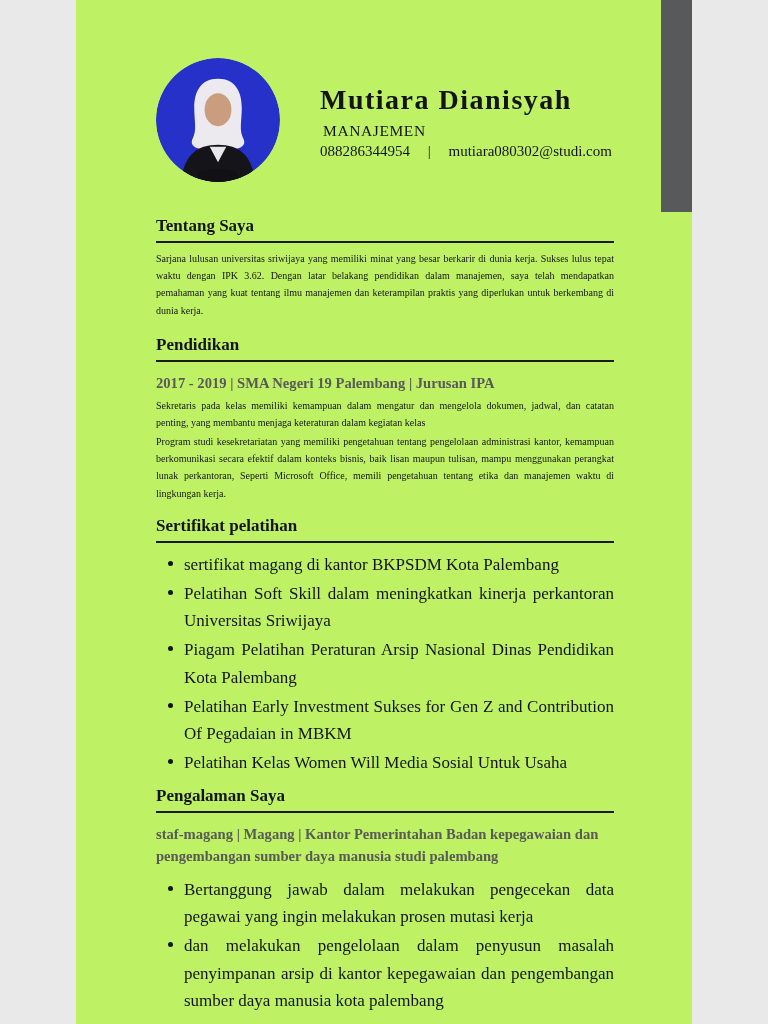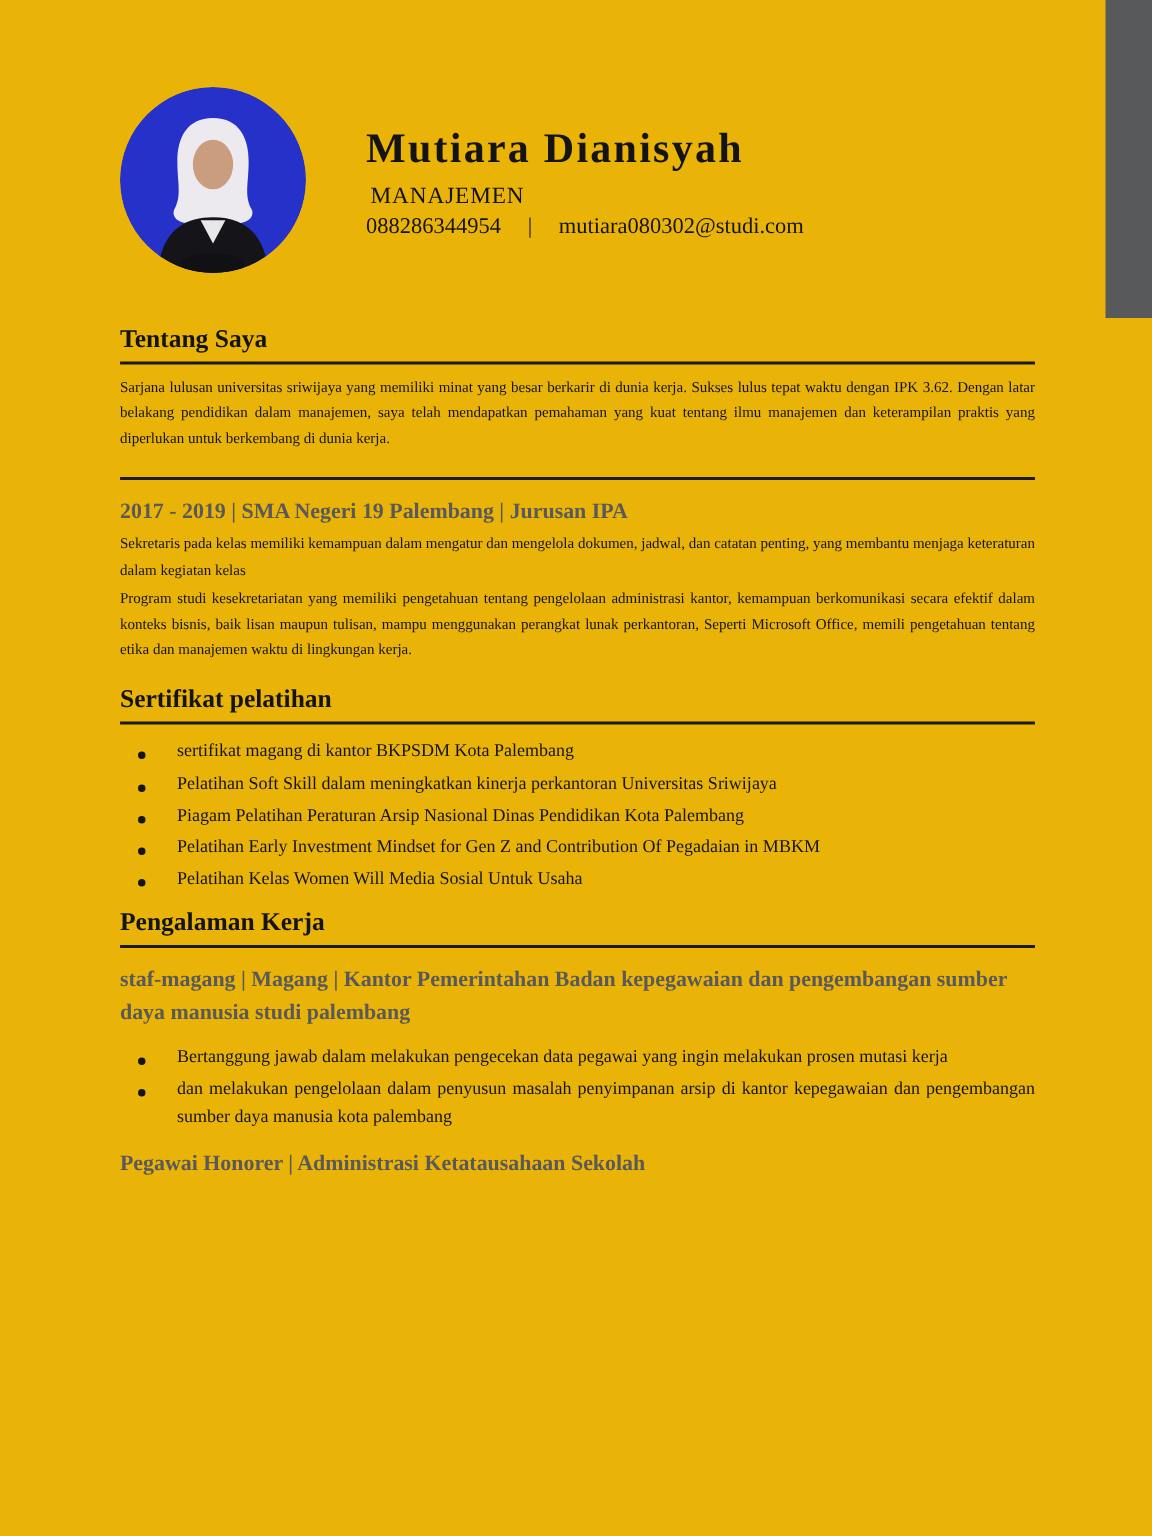"Mutiara Dianisyah" .page { background: #eab308 -> #bef264; width: 768px -> 616px }
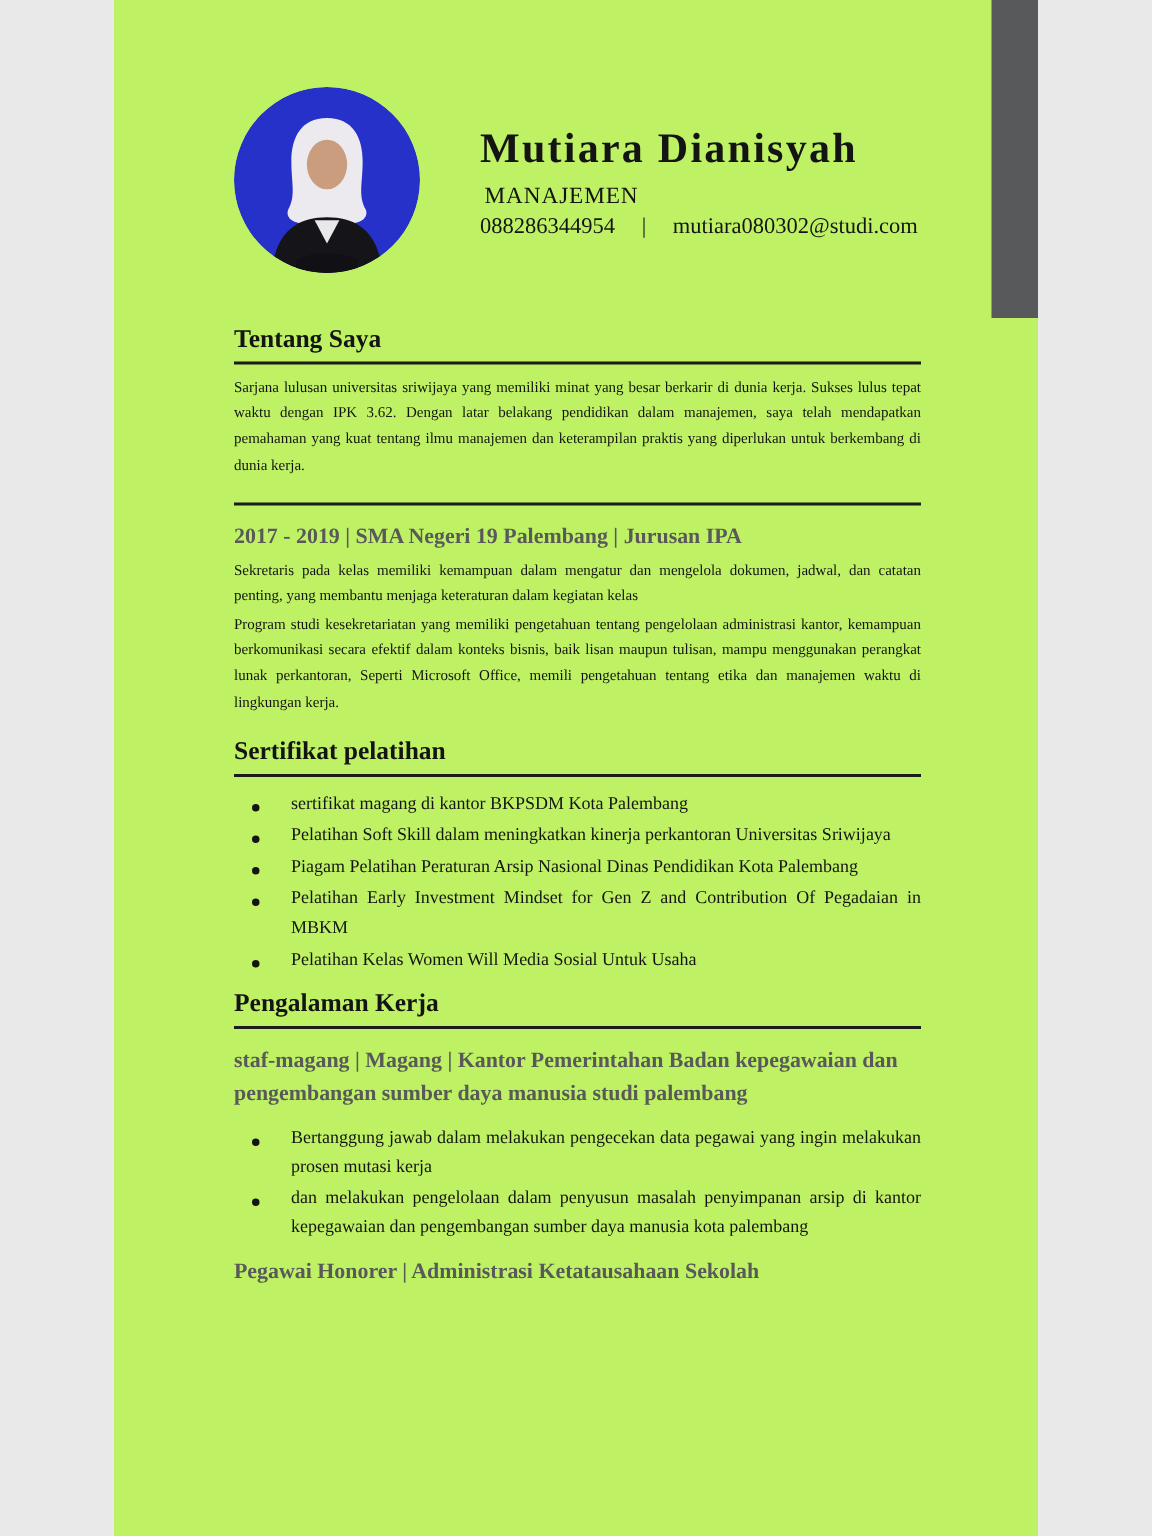"Pendidikan" h2.sec-title { html: none -> <h2>Pendidikan</h2> }
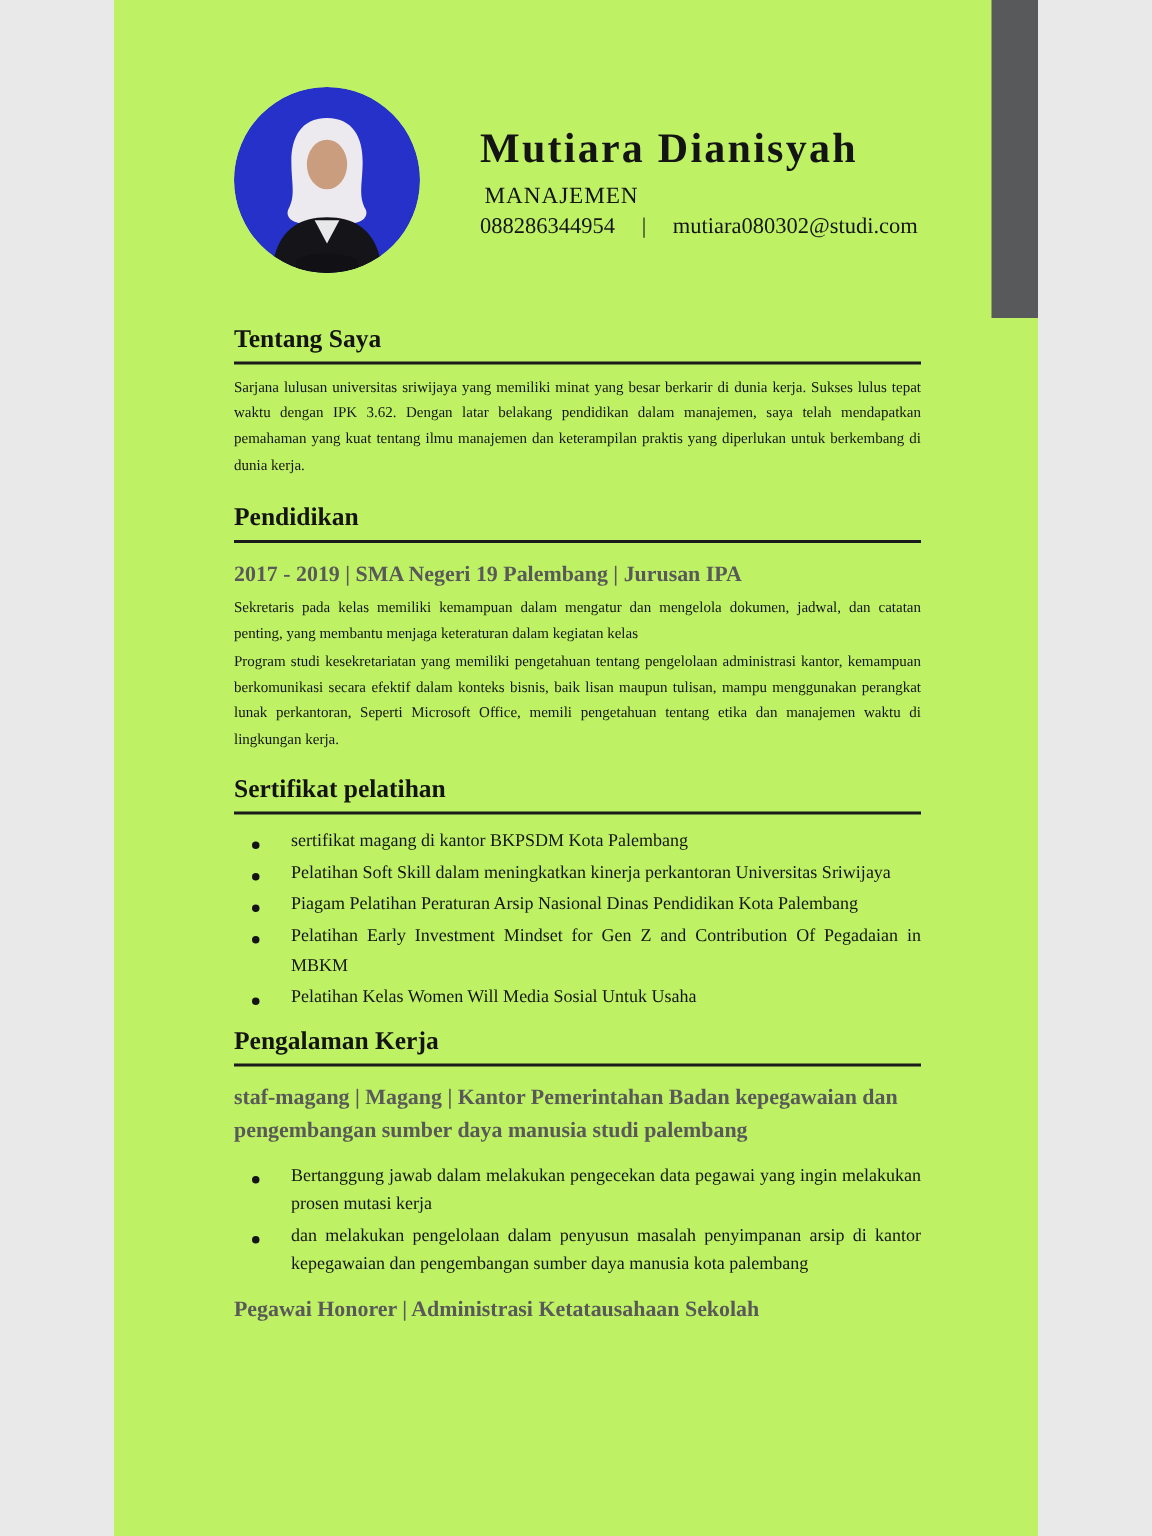"sertifikat magang di kantor BKPSDM" ul.blist li { font-size: 12px -> 17px; gap: 21px -> 11px }
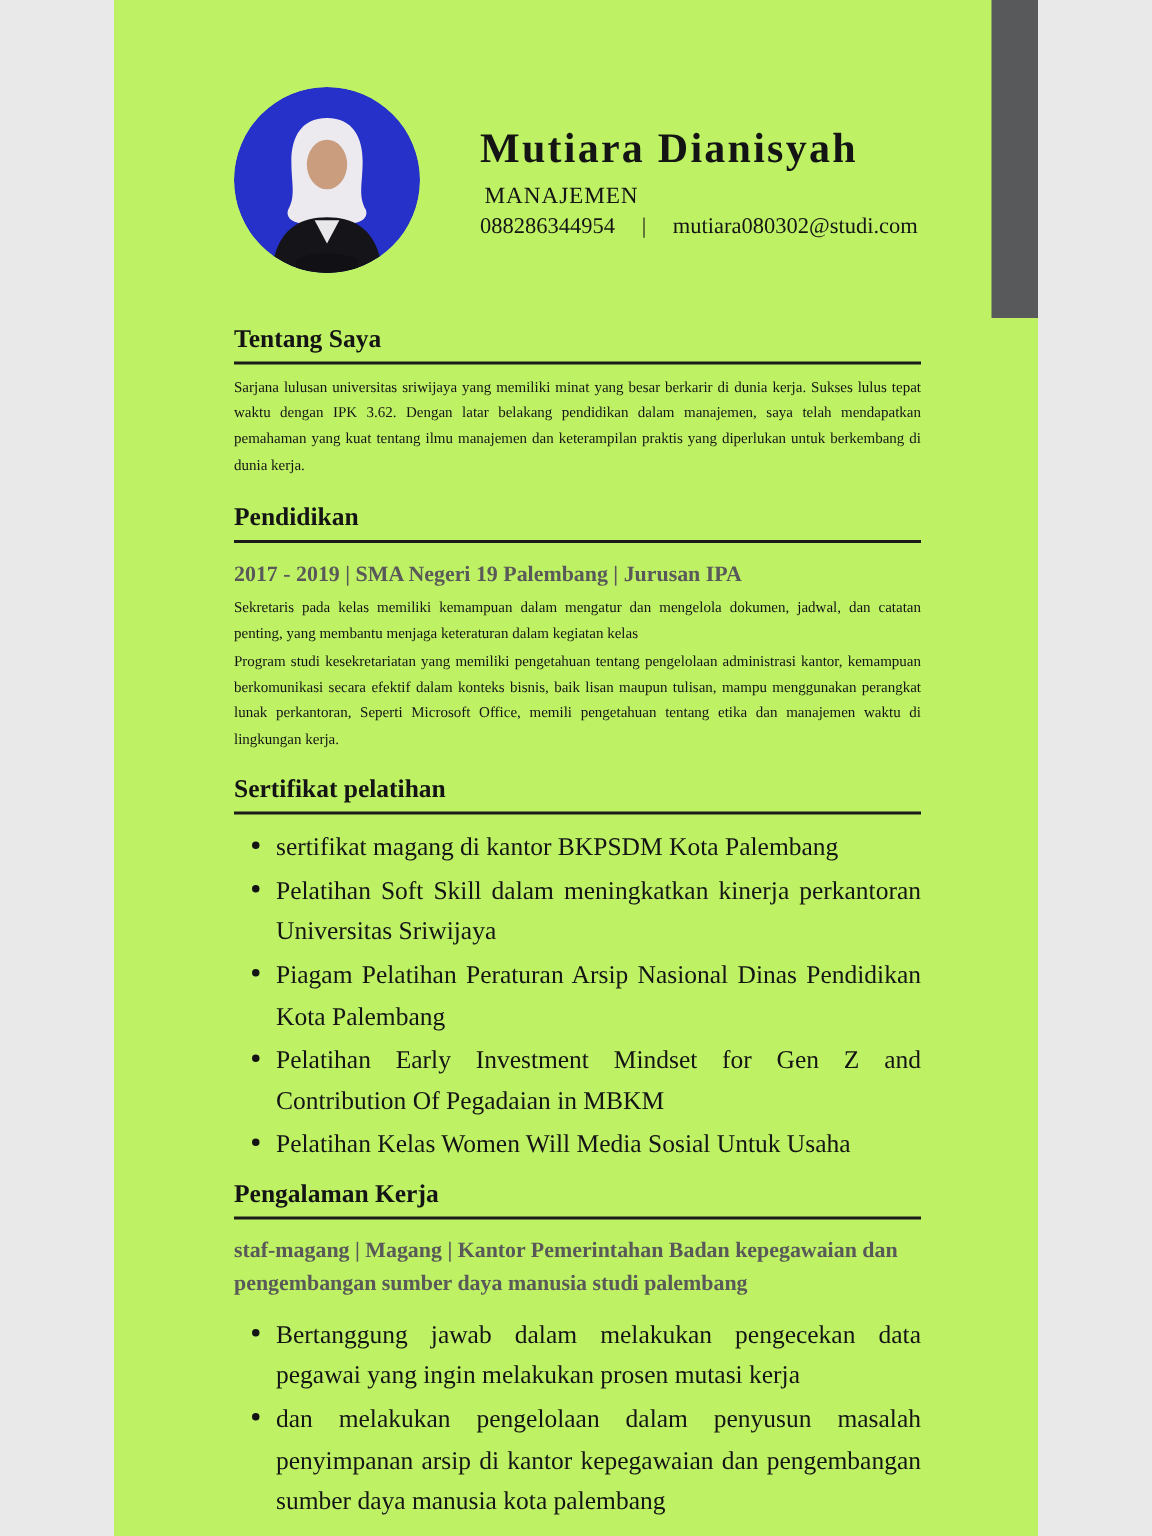"Pelatihan Early Investment Mindset for" span { text: Mindset -> Sukses }
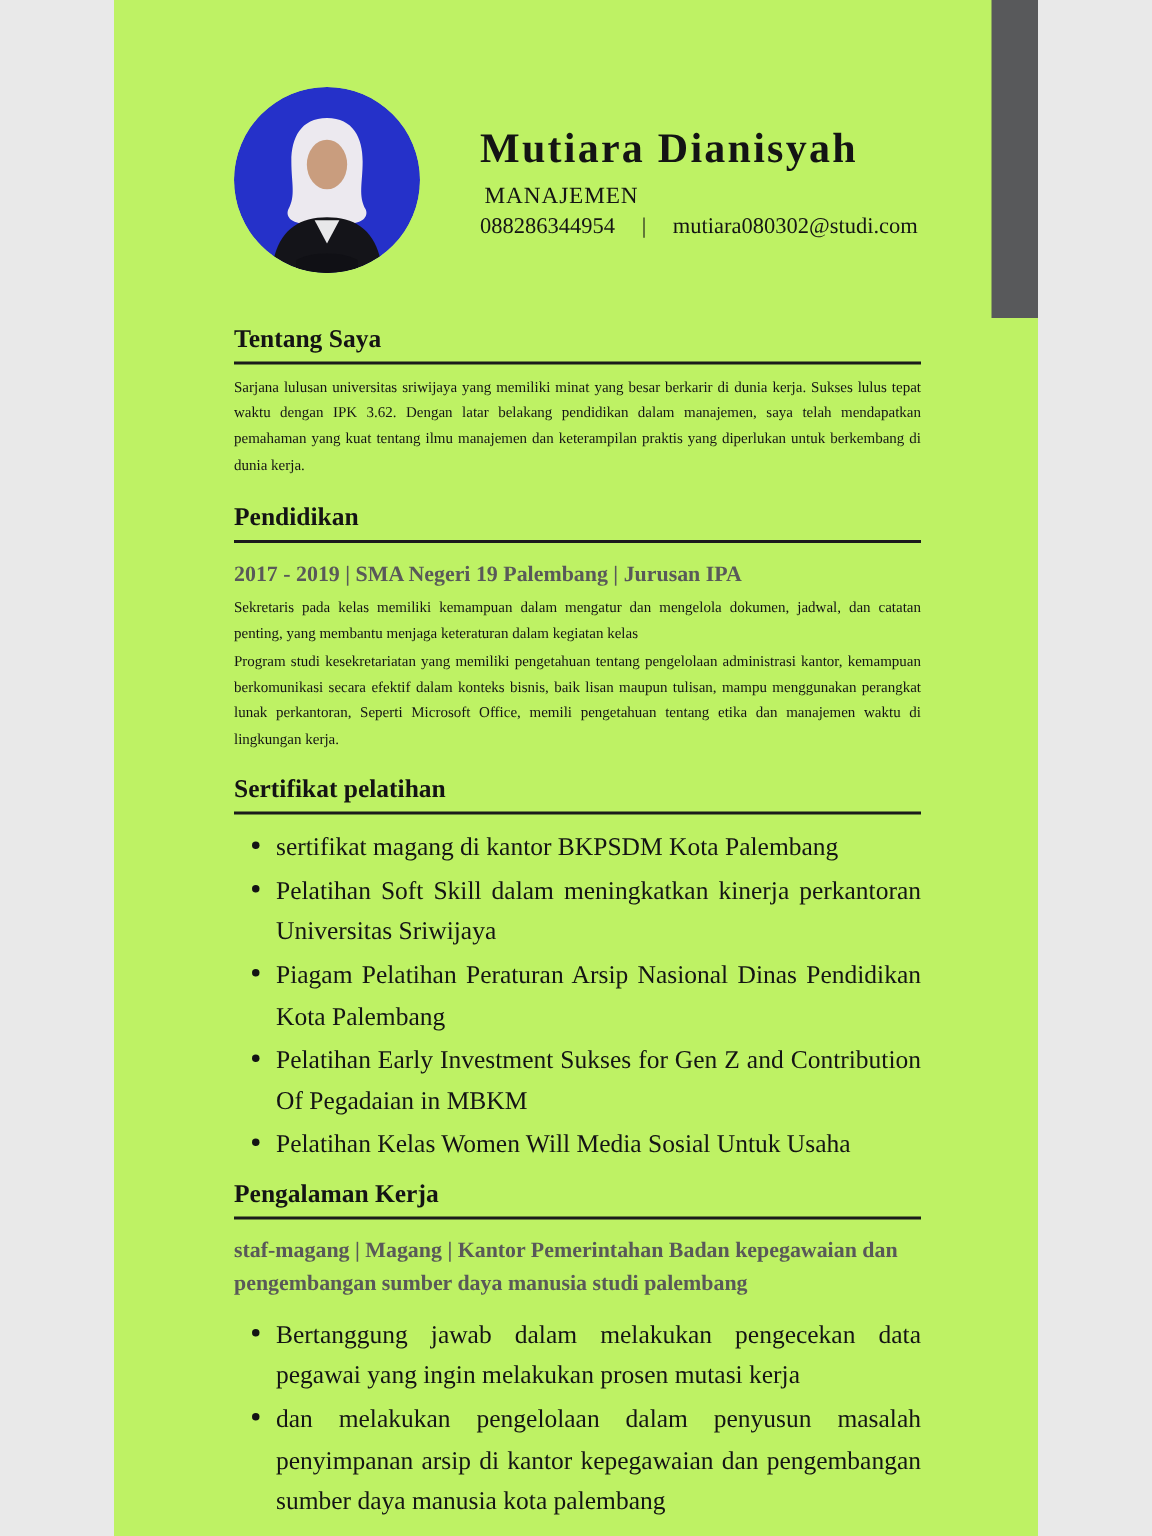"Pengalaman Kerja" h2.sec-title { text: Kerja -> Saya }
